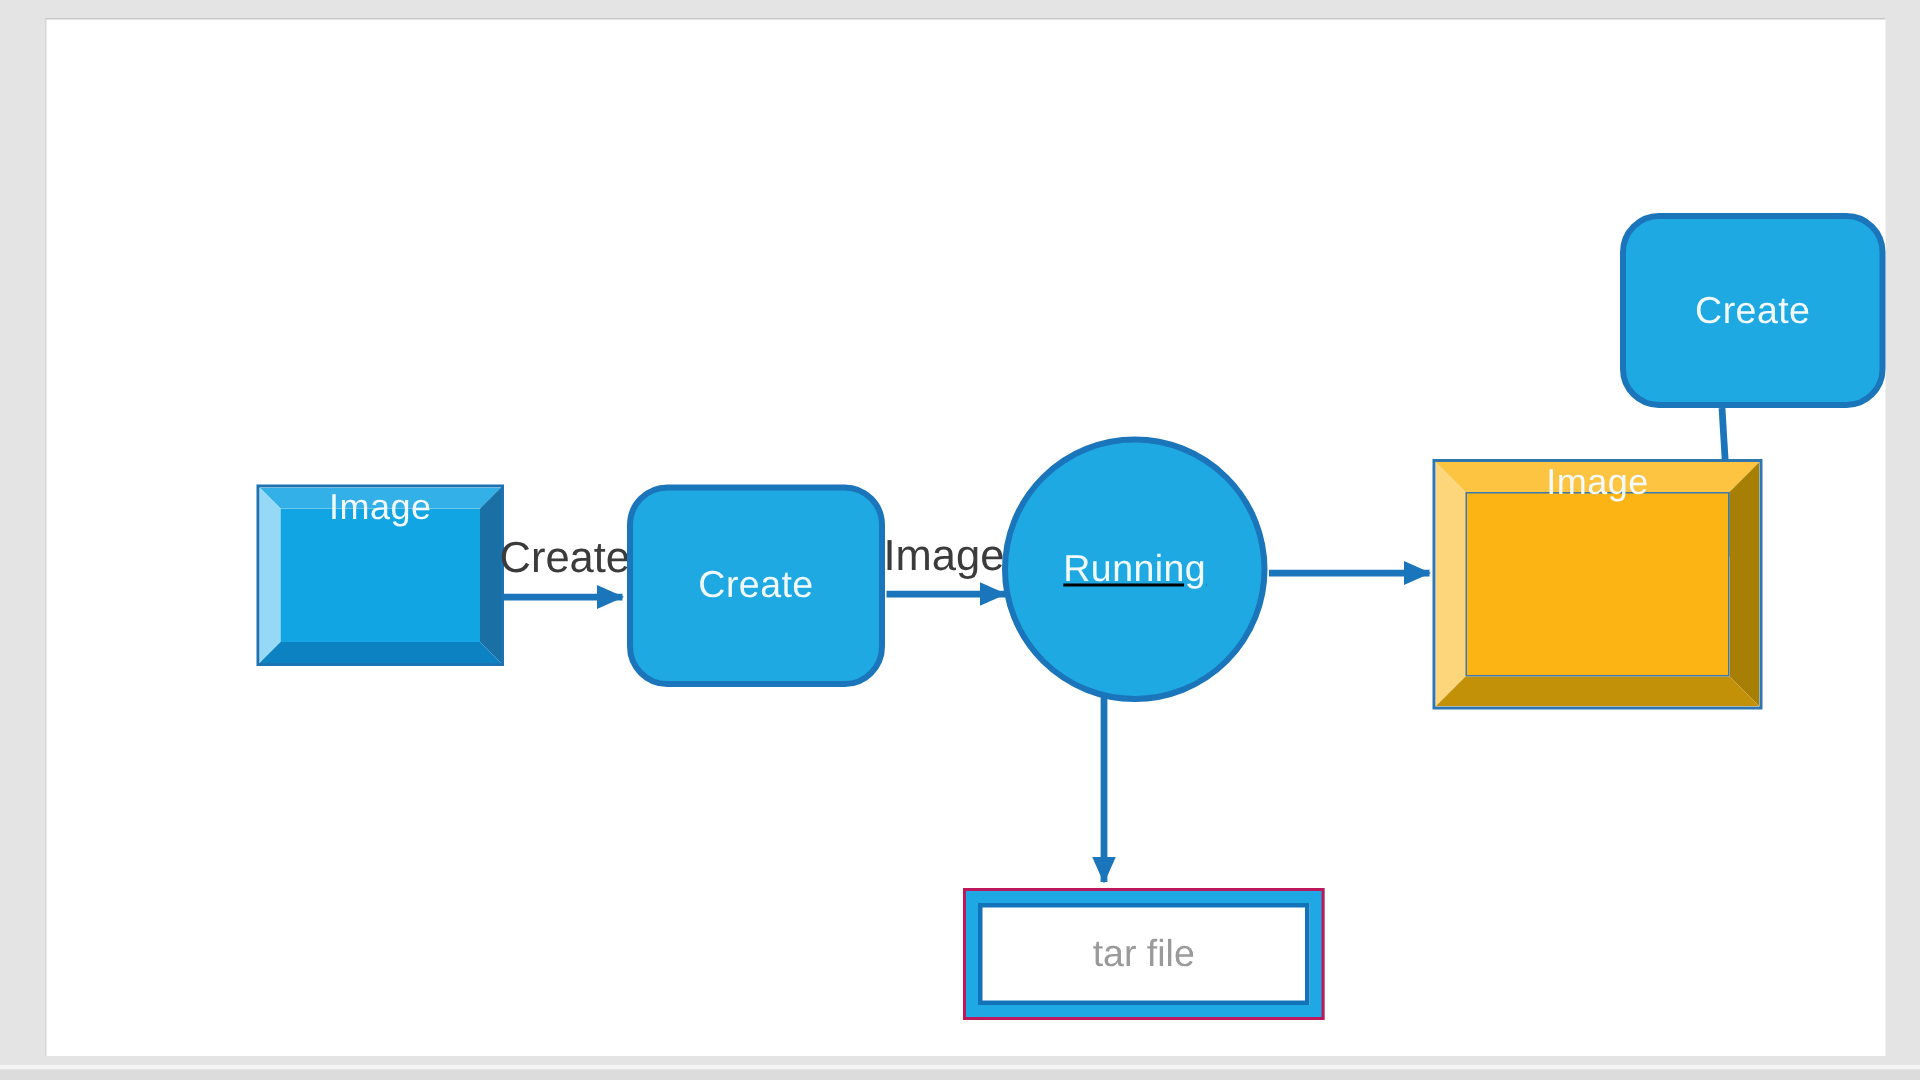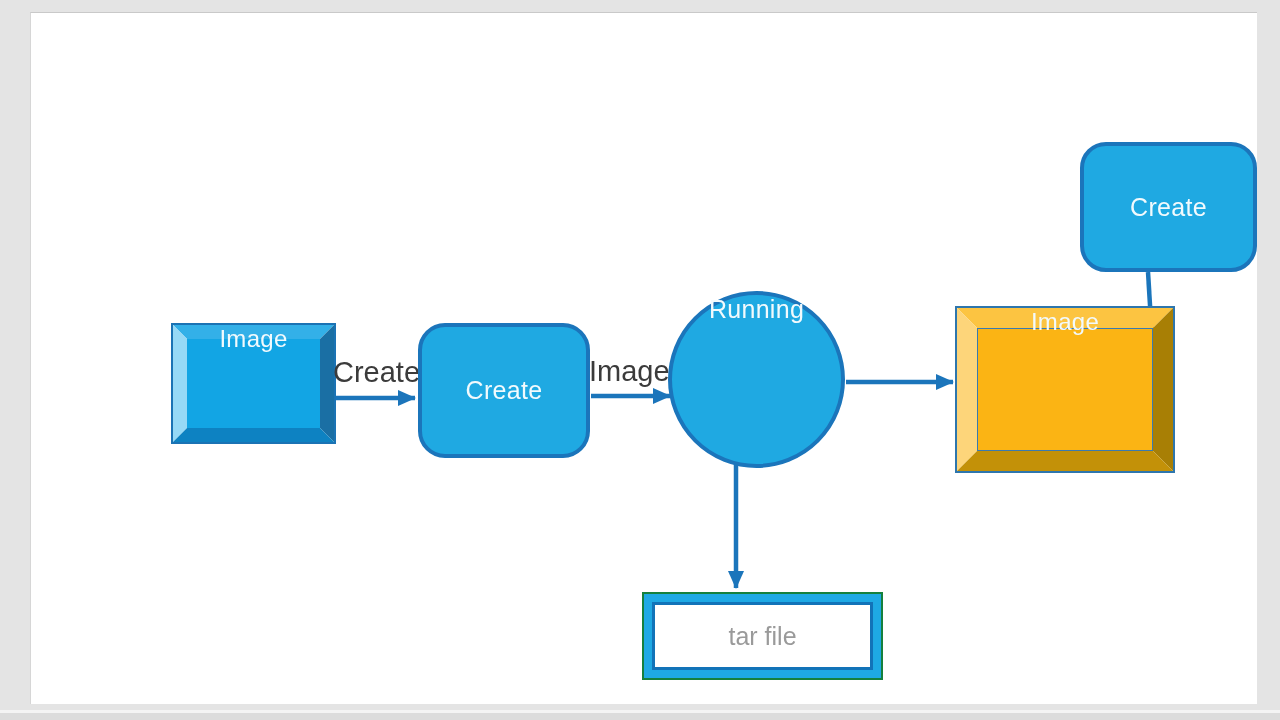"Running" .node-circle { align-items: flex-start -> center; text-decoration: none -> underline }
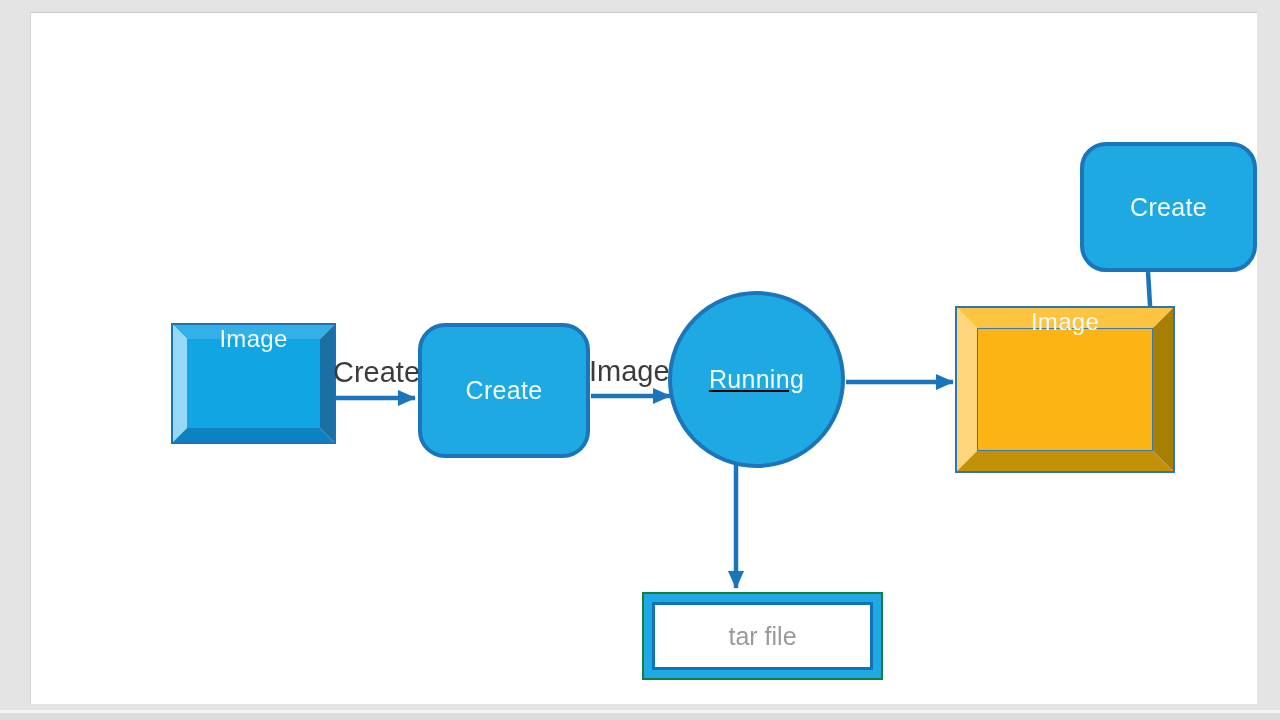"tar file" .tar-outer { border: 2px solid #15803d -> 2px solid #be185d }
